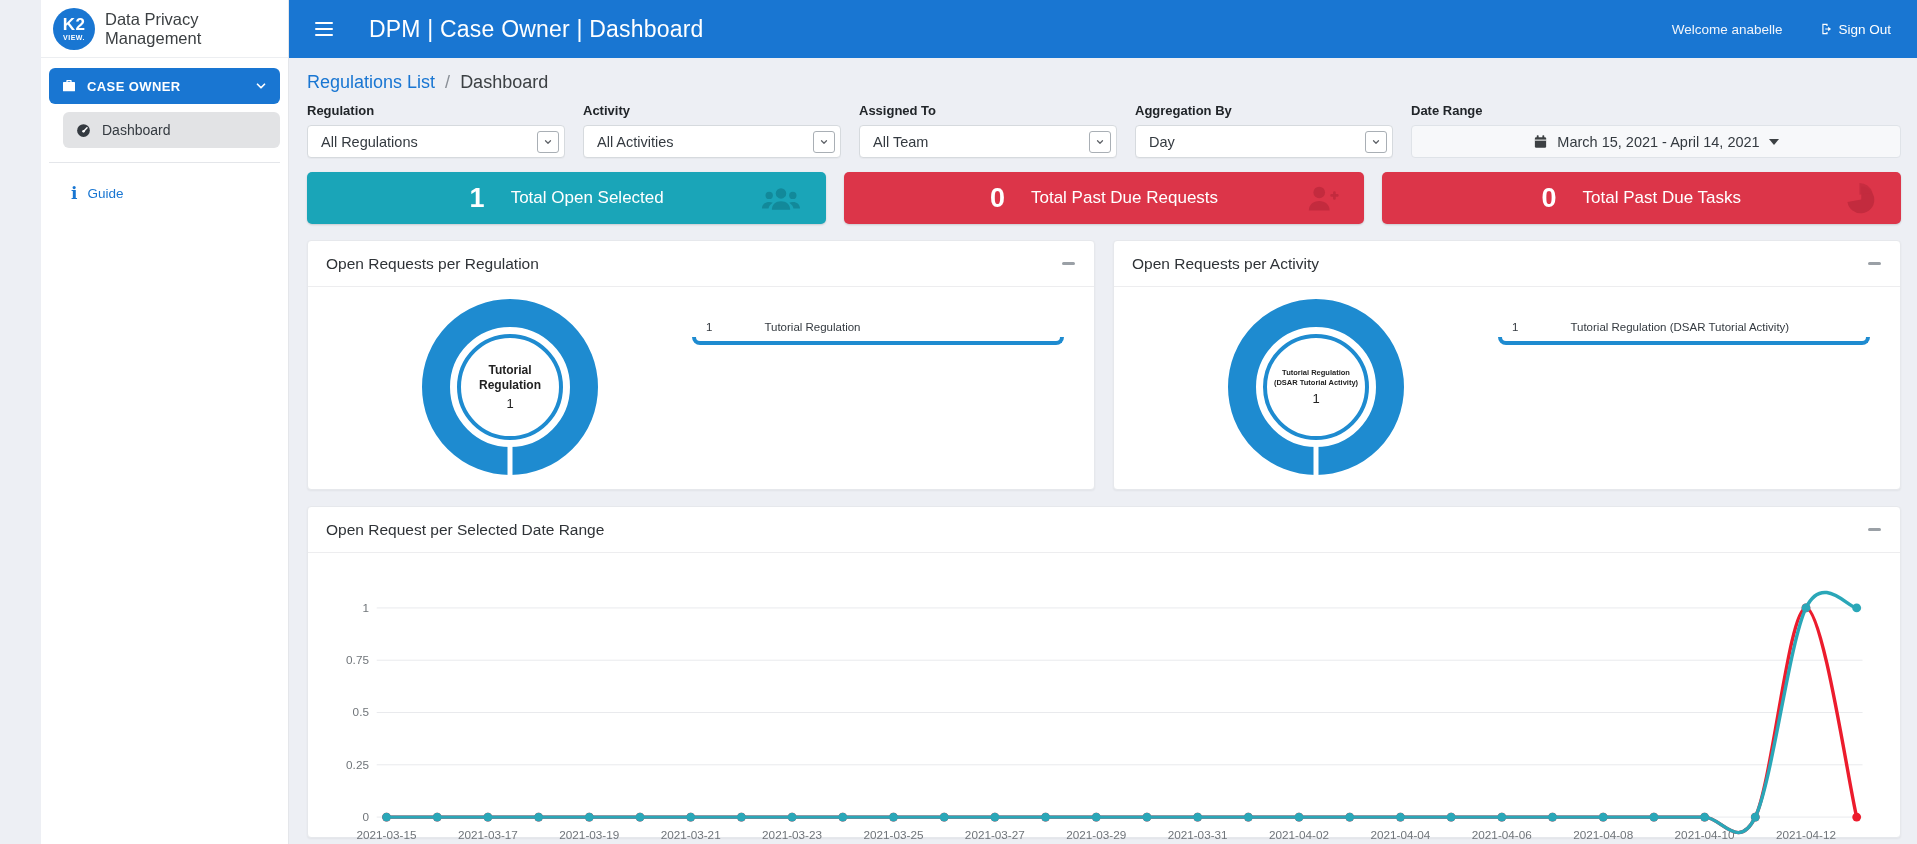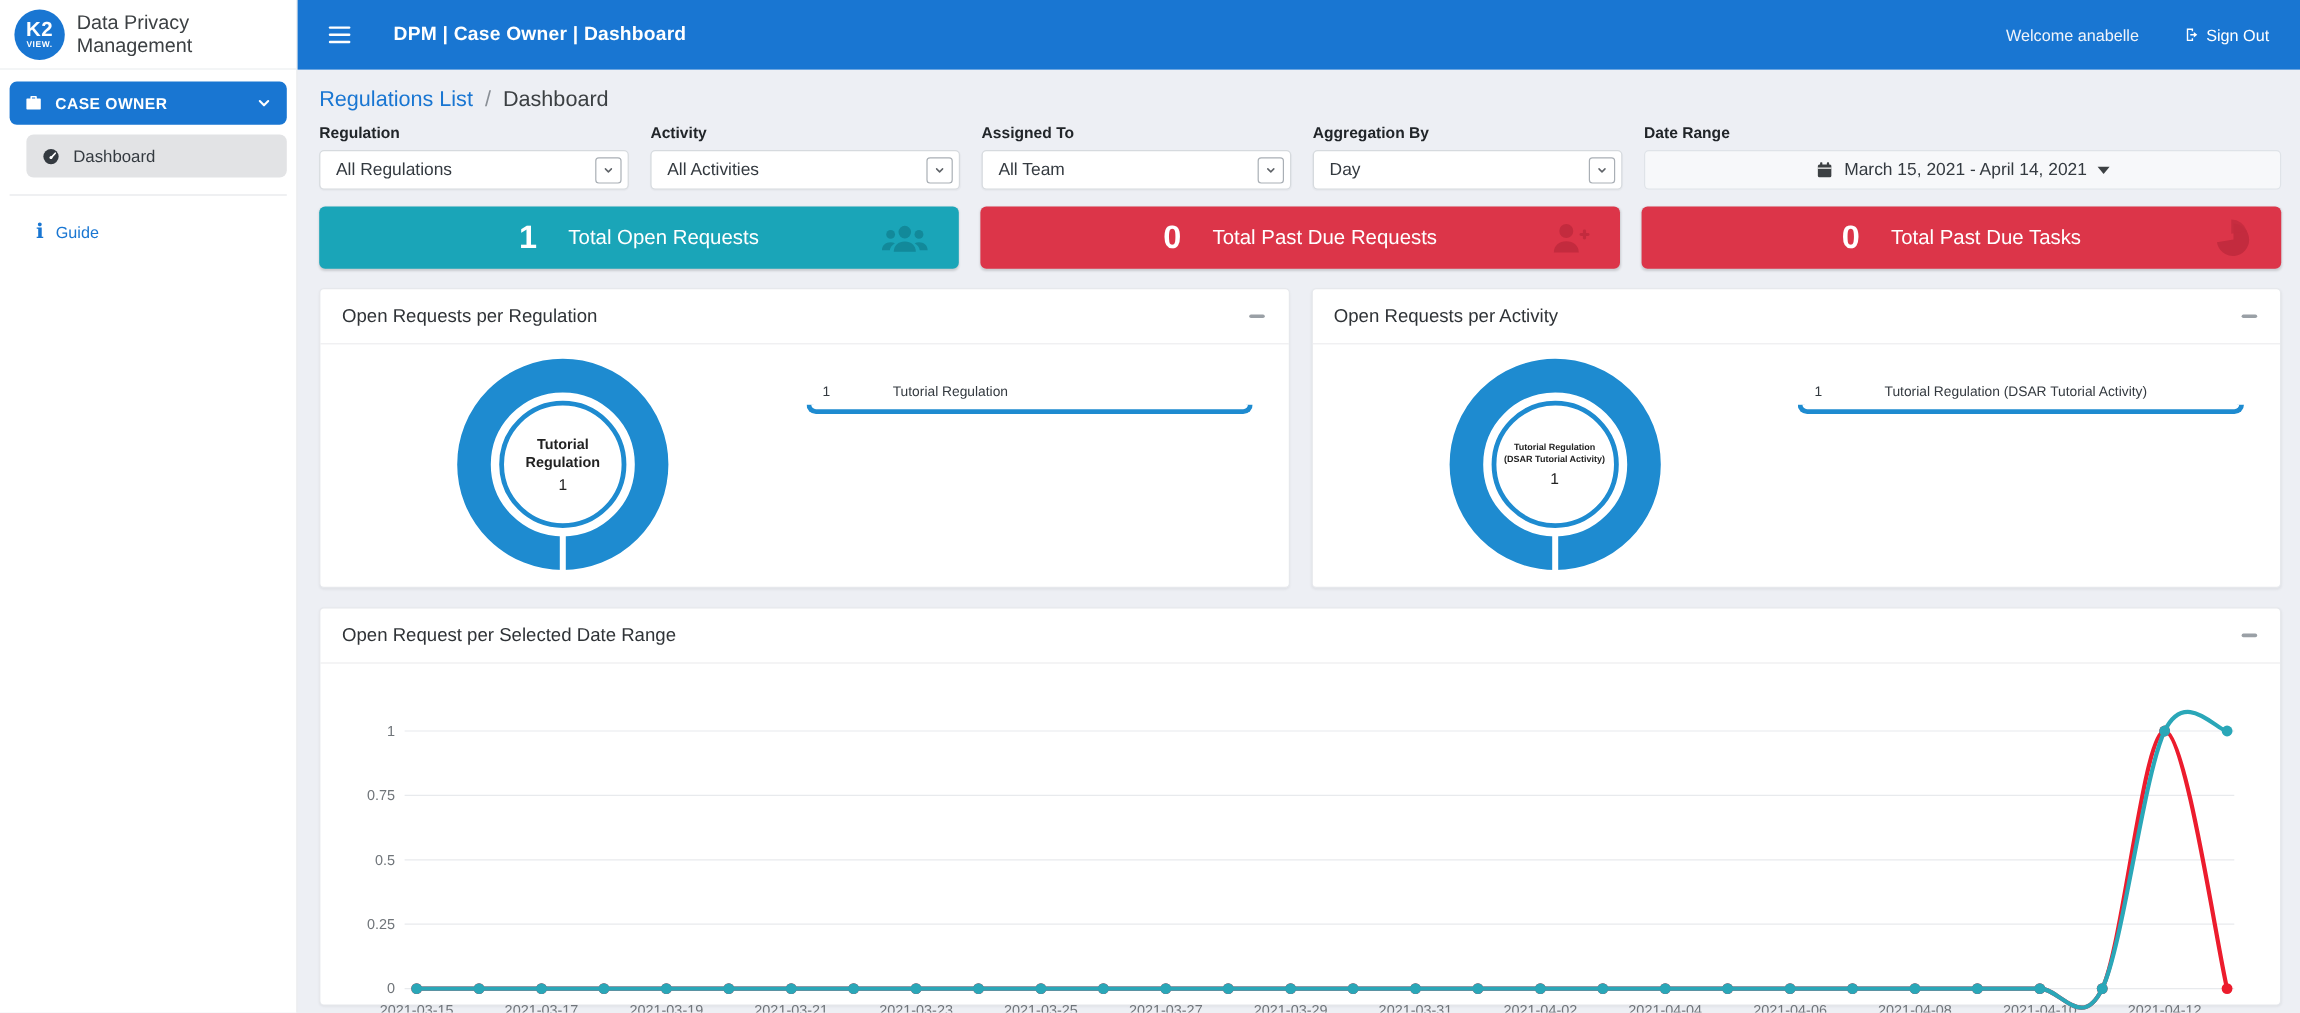"K2" .sidebar { margin-left: none -> 41px }
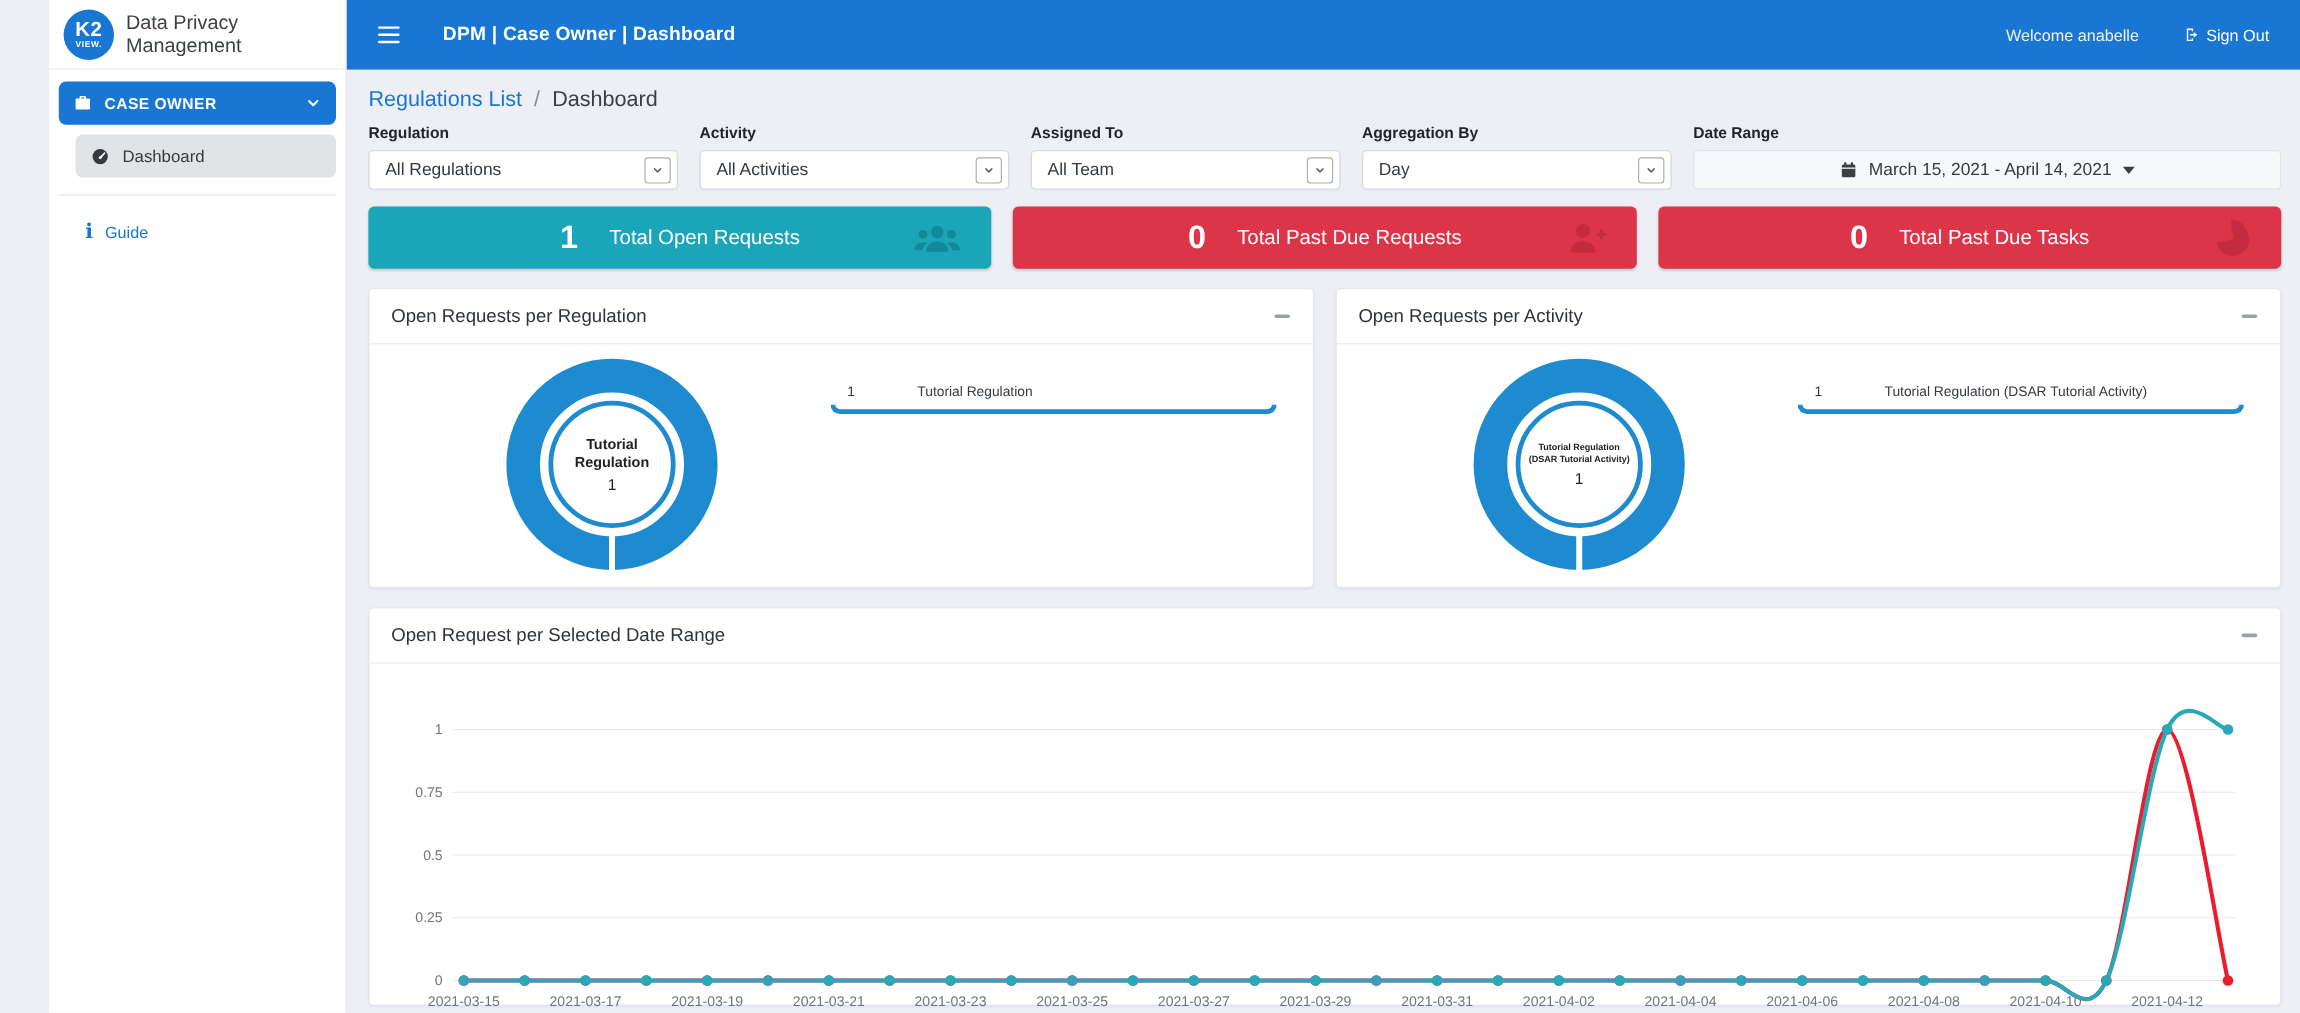"DPM | Case Owner |" .topbar-title { font-size: 16px -> 23px; font-weight: 700 -> 400 }
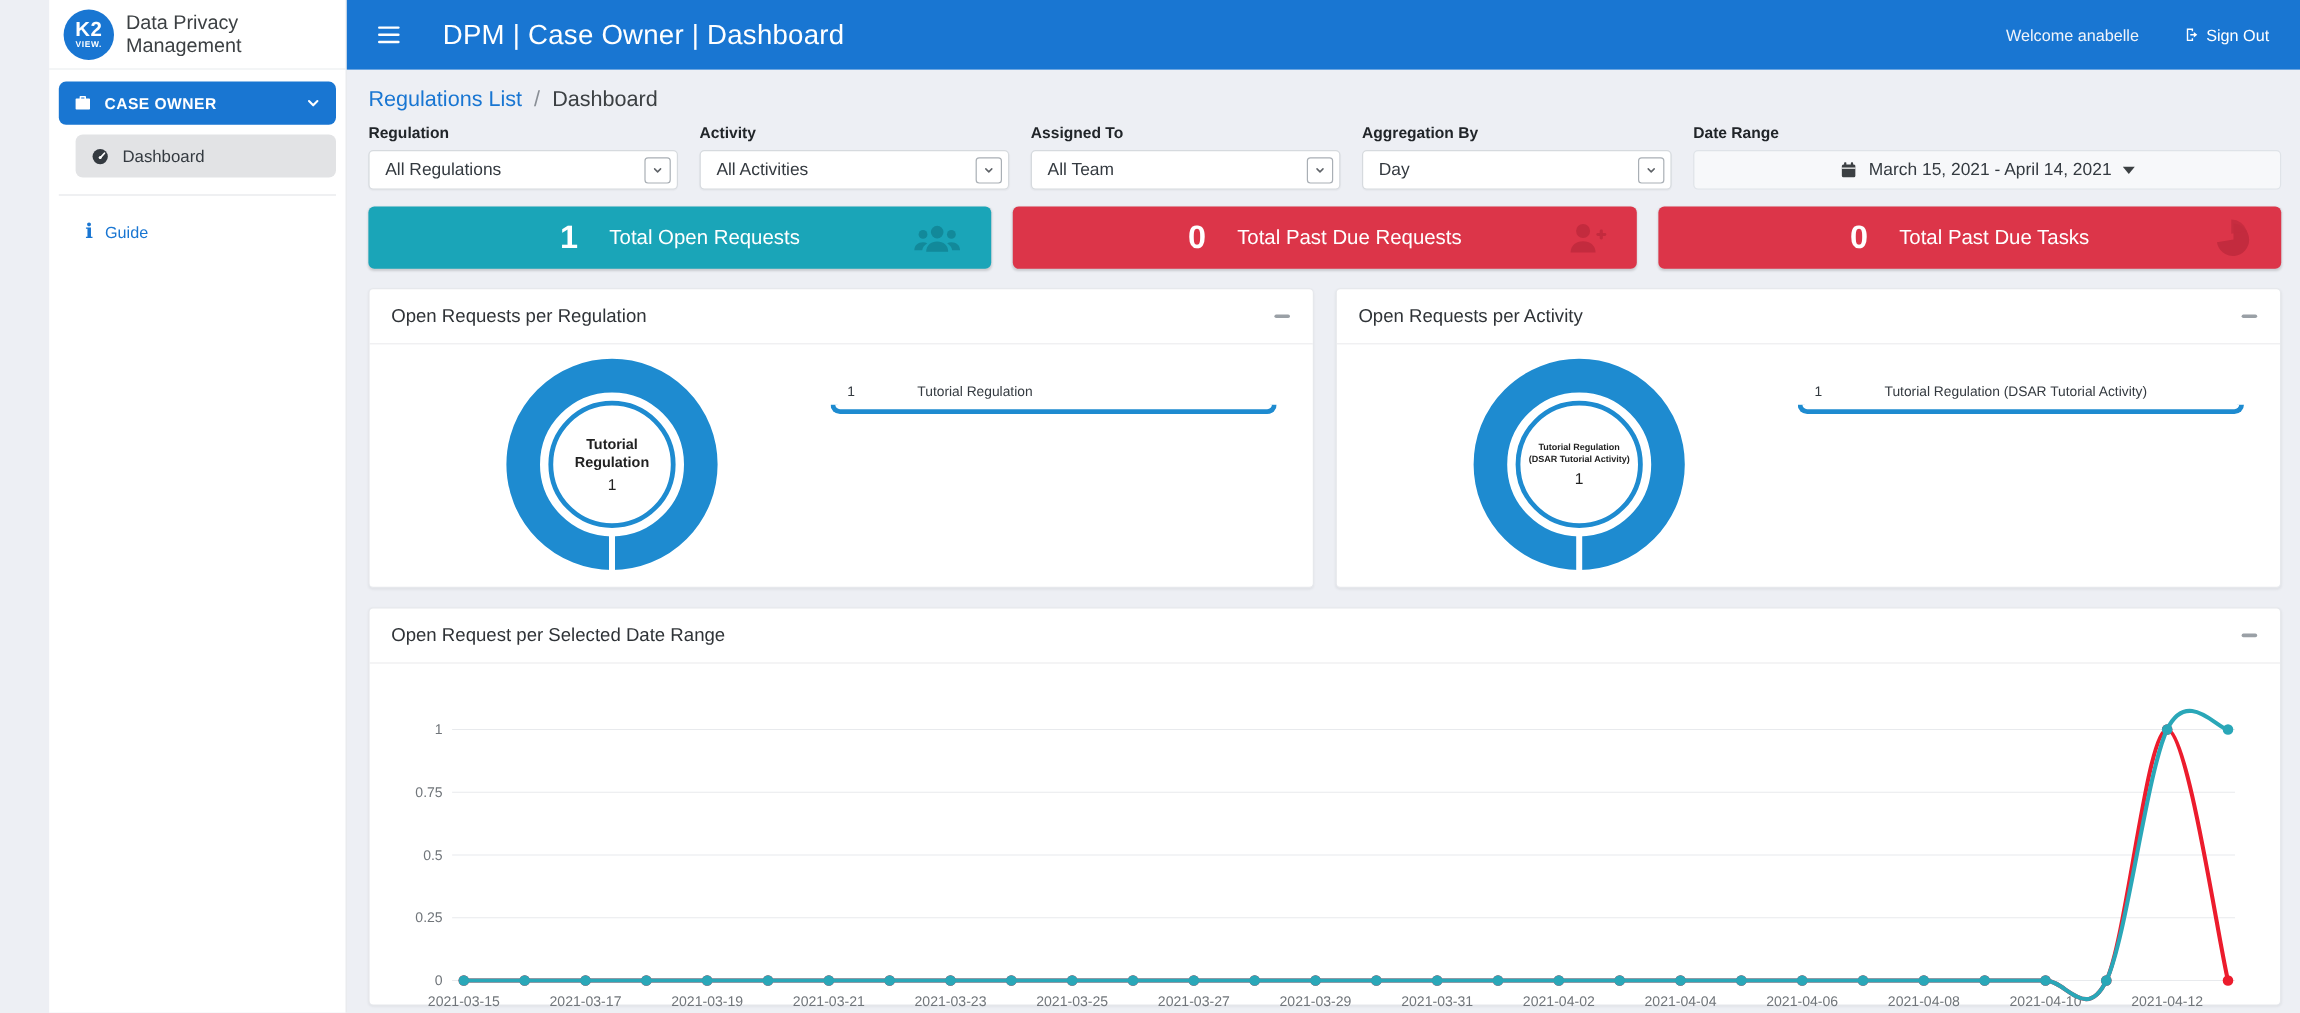"Total Open Requests" span.card-label { text: Requests -> Selected }
